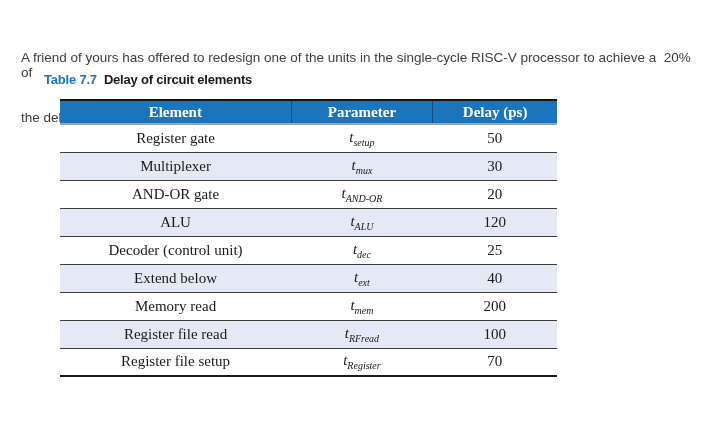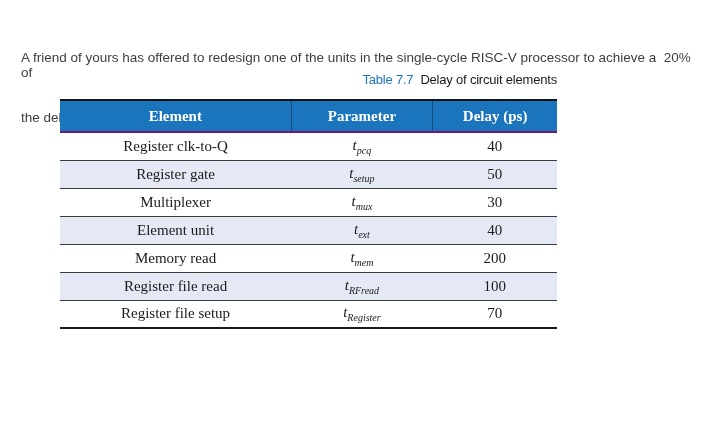"Table 7.7 Delay of circuit" .caption { font-weight: normal -> bold; left: 60px -> 44px; text-align: right -> left }
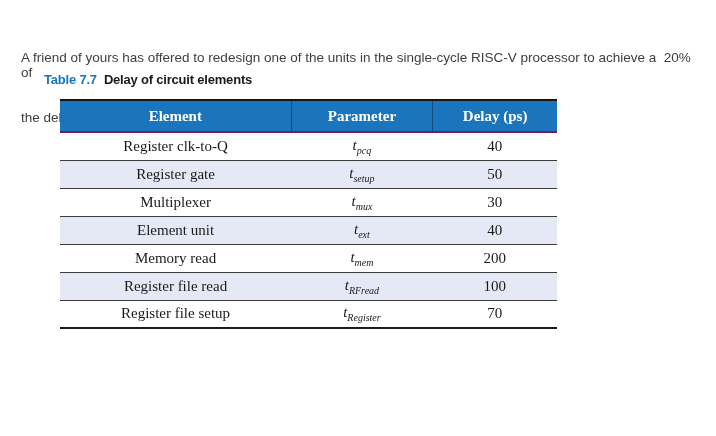"Element" table.delay th { border-bottom: 2px solid #701a75 -> 2px solid #a3a3a3; height: 32px -> 24px }
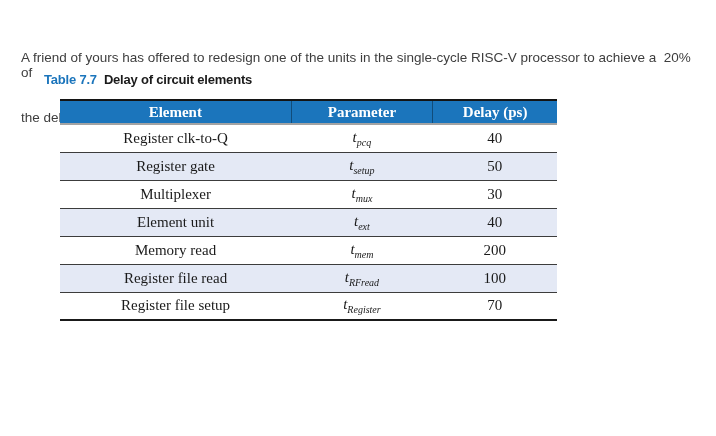"Register clk-to-Q" tr { html: <tr> <td>Register clk-to-Q</td> <td><span>t</span><sub>pcq</sub></td> <td>40</td> </tr> -> none }
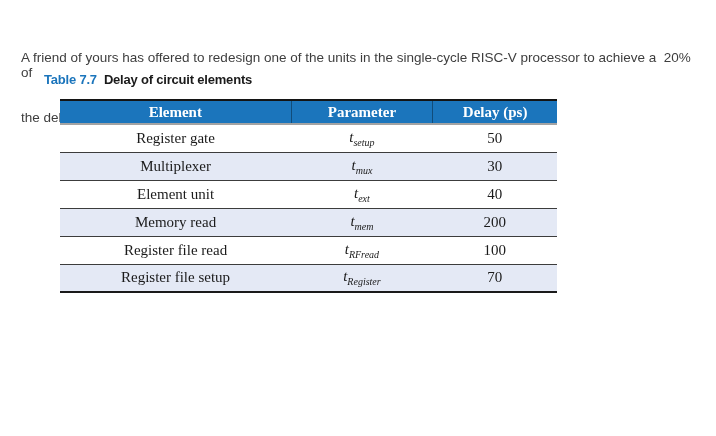"AND-OR gate" tr { html: none -> <tr> <td>AND-OR gate</td> <td><span>t</span><sub>AND-OR</sub></td> <td>20</td> </tr> }
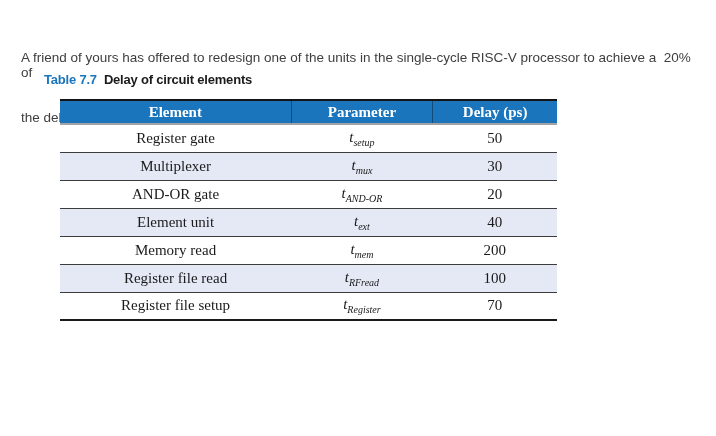"ALU" tr { html: none -> <tr> <td>ALU</td> <td><span>t</span><sub>ALU</sub></td> <td>120</td> </tr> }
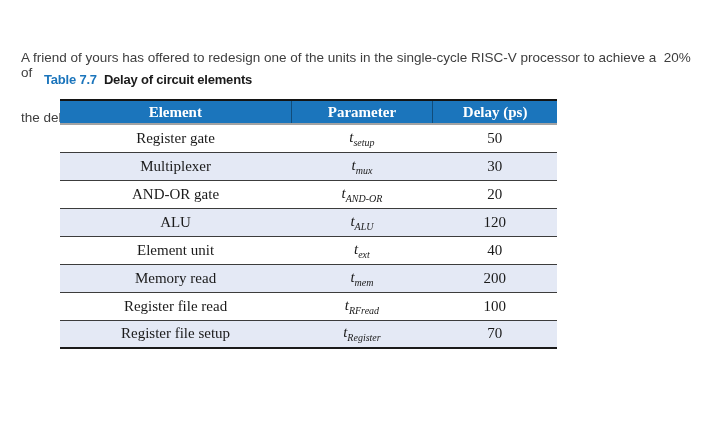"Decoder (control unit)" tr { html: none -> <tr> <td>Decoder (control unit)</td> <td><span>t</span><sub>dec</sub></td> <td>25</td> </tr> }
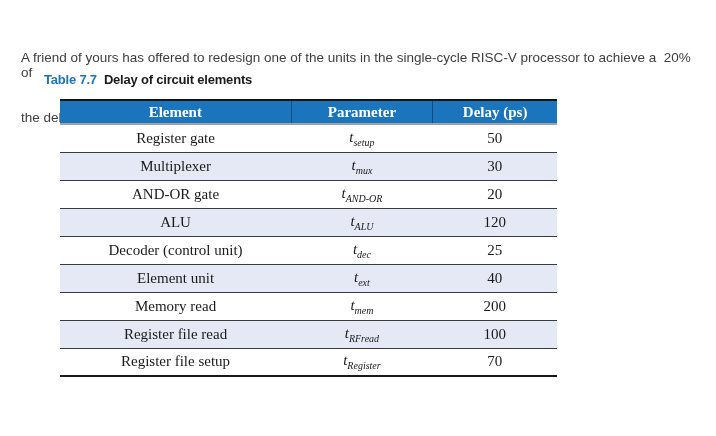"Element unit" td.c-el { text: Element unit -> Extend below }
